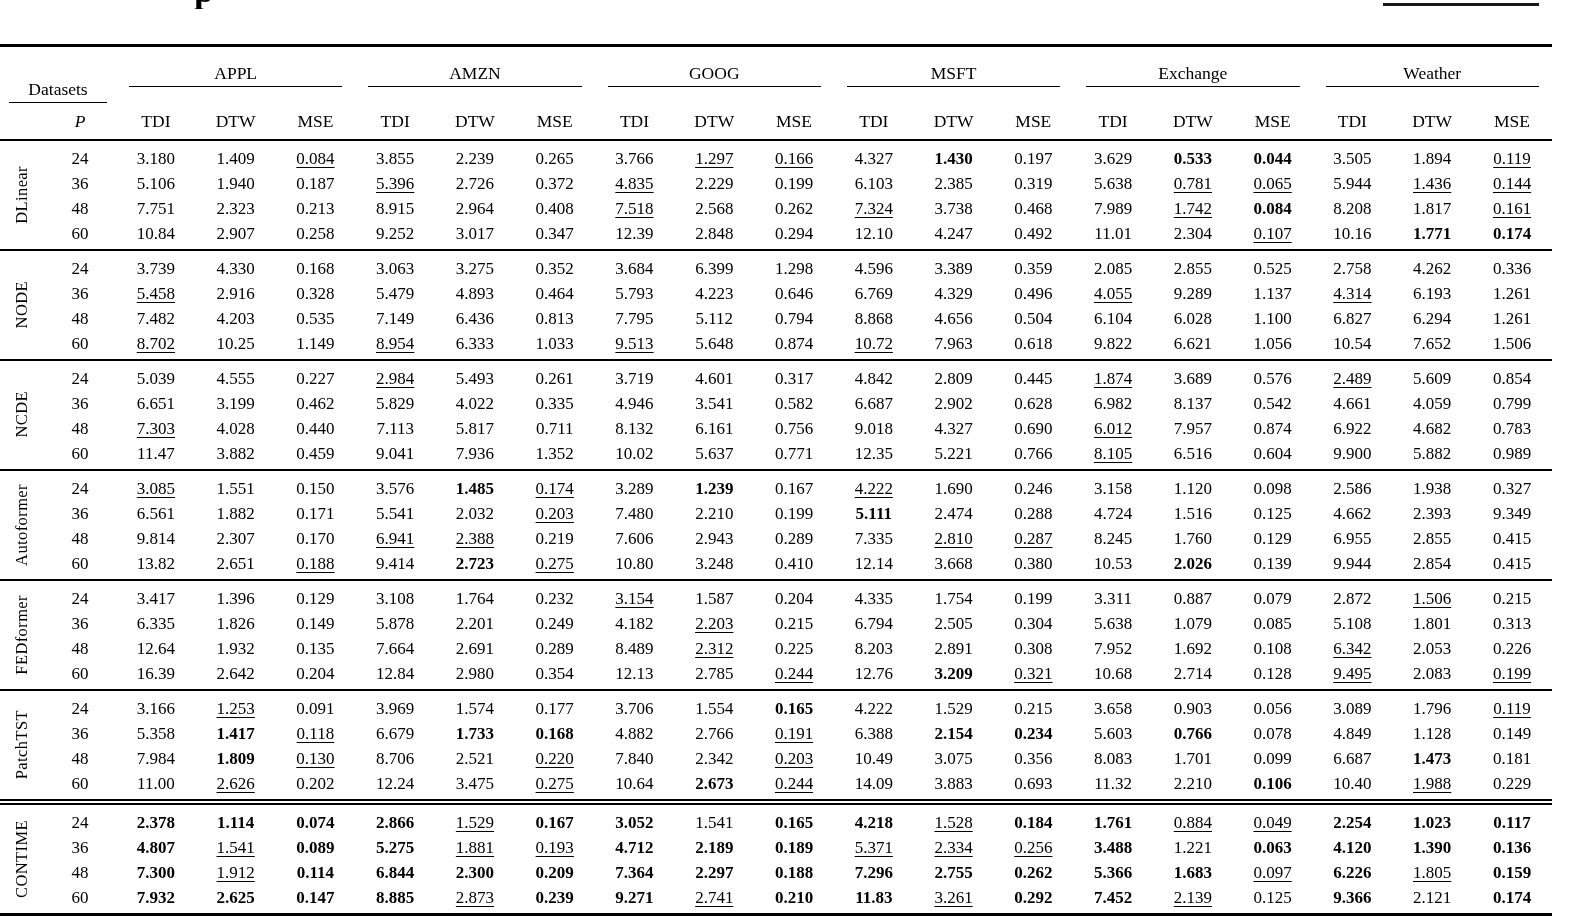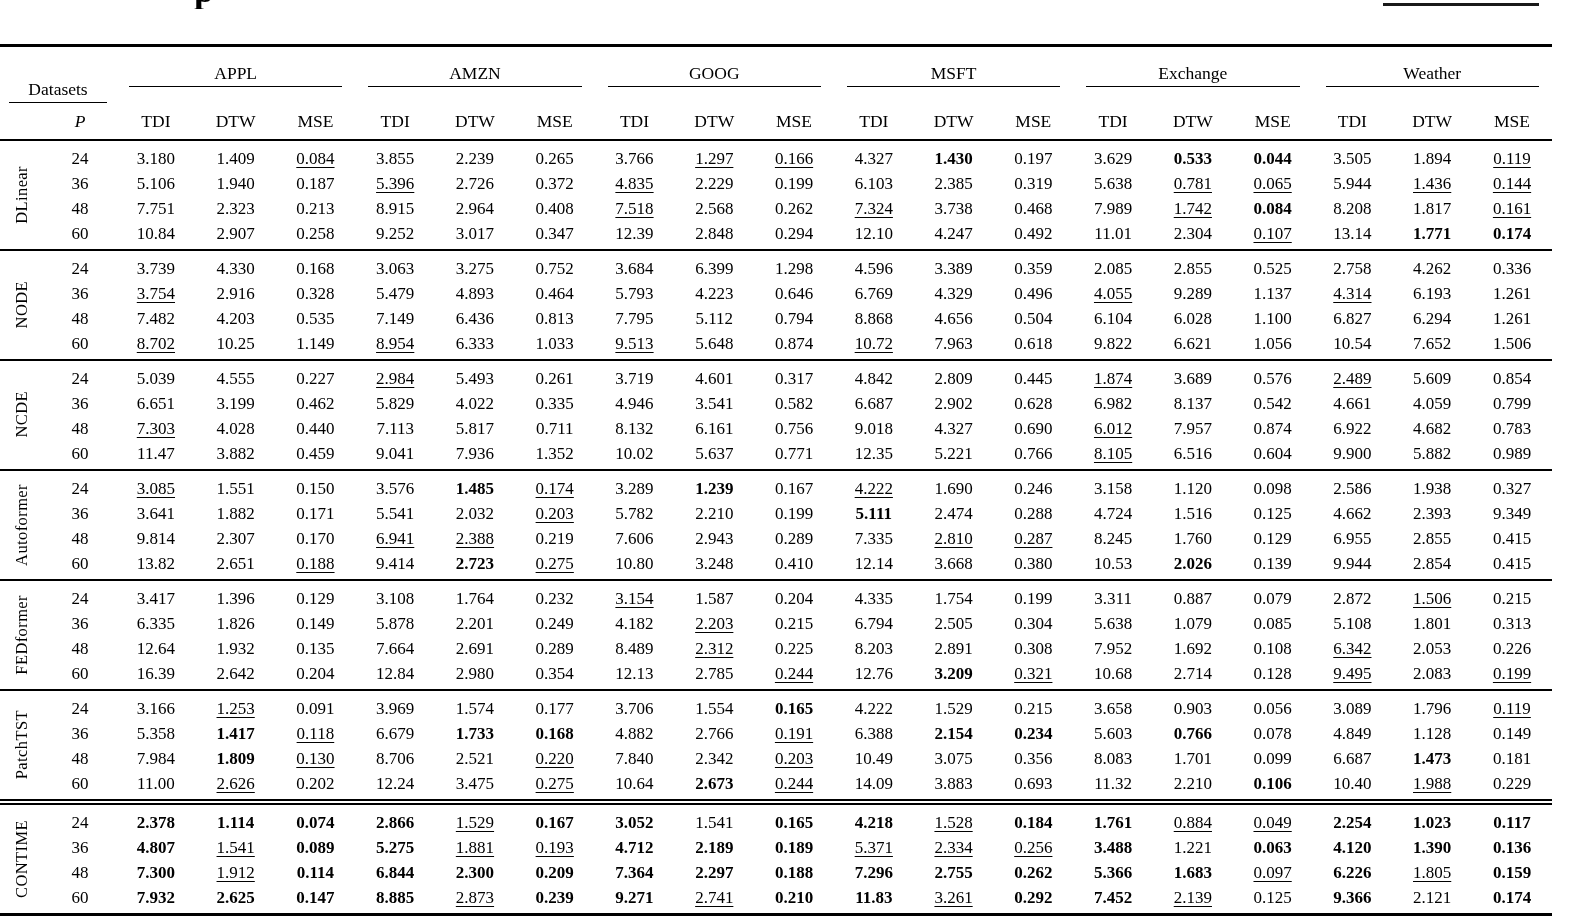"13.14" td { text: 13.14 -> 10.16 }
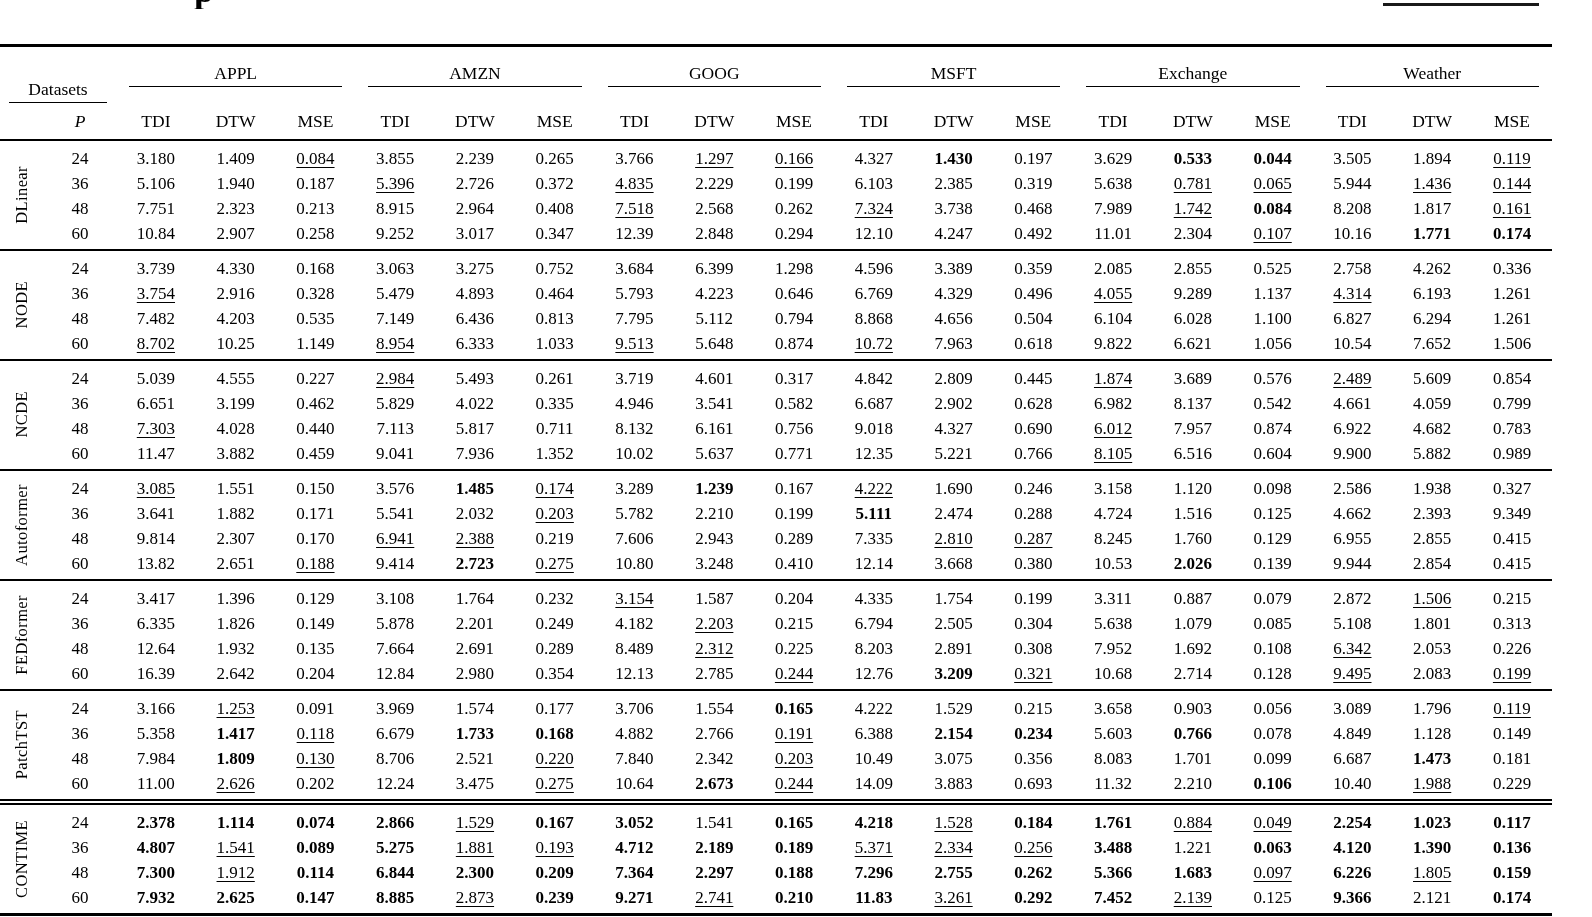"0.752" td { text: 0.752 -> 0.352 }
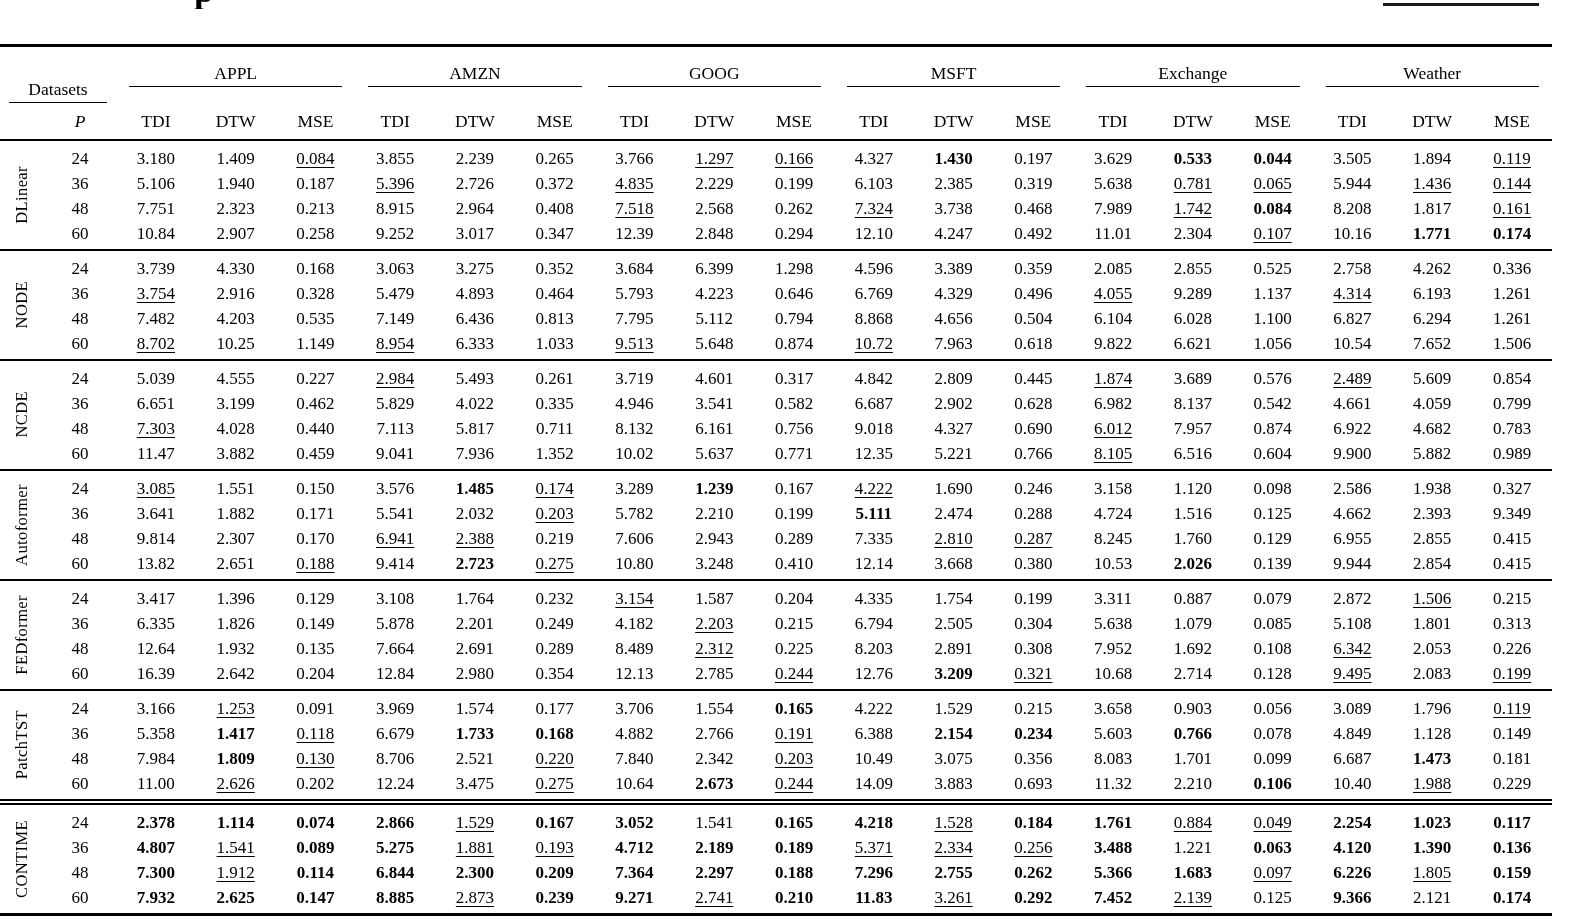"3.754" td.u { text: 3.754 -> 5.458 }
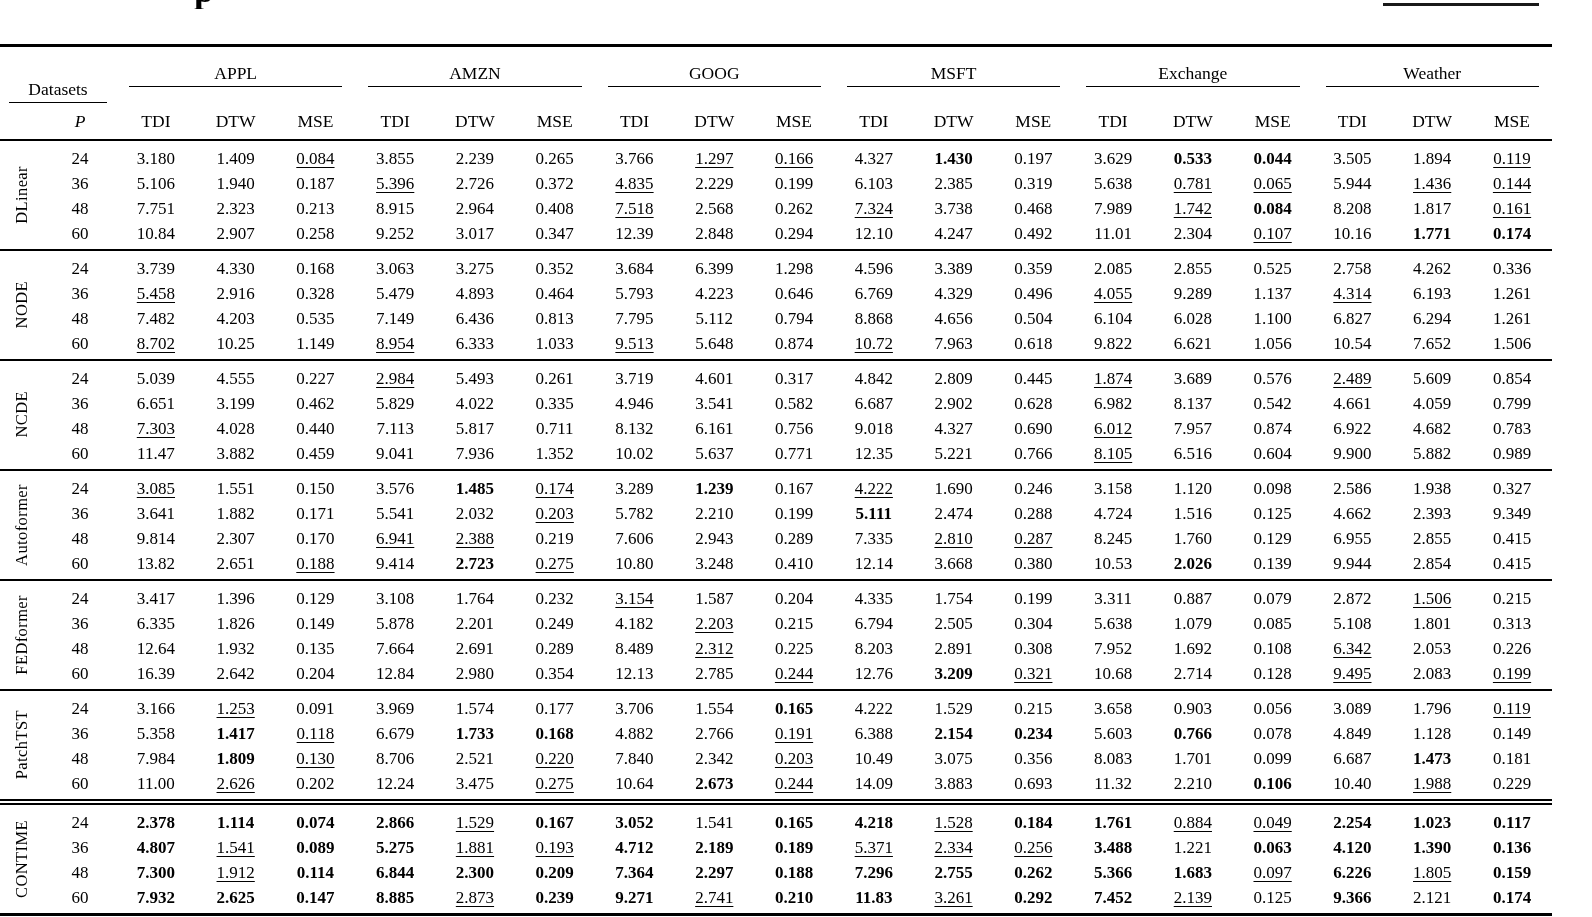"3.641" td { text: 3.641 -> 6.561 }
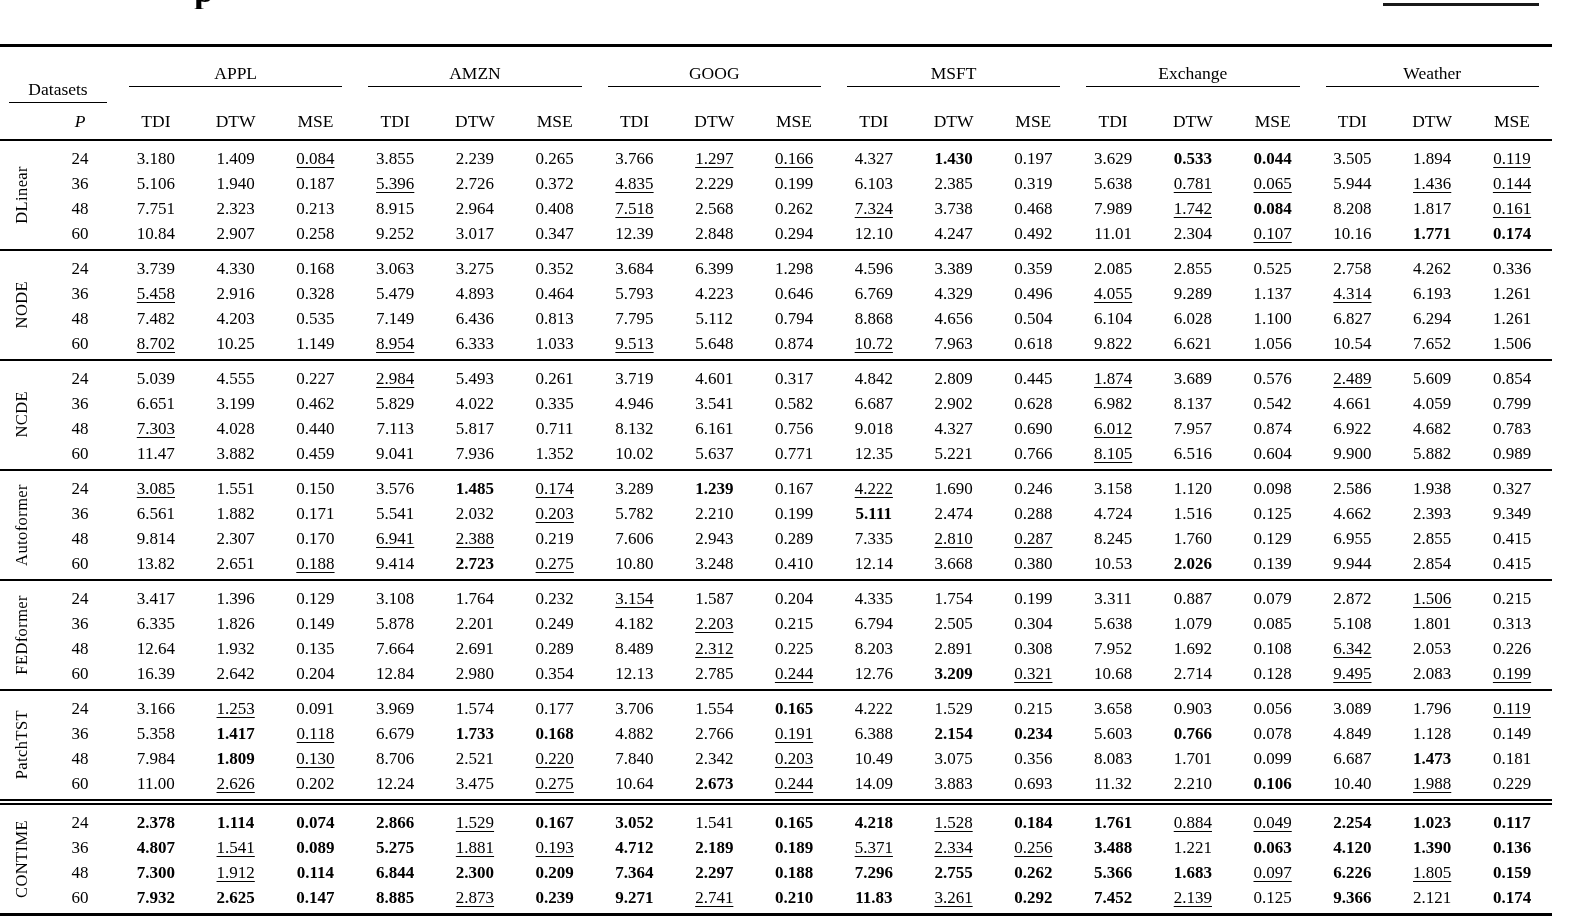"5.782" td { text: 5.782 -> 7.480 }
